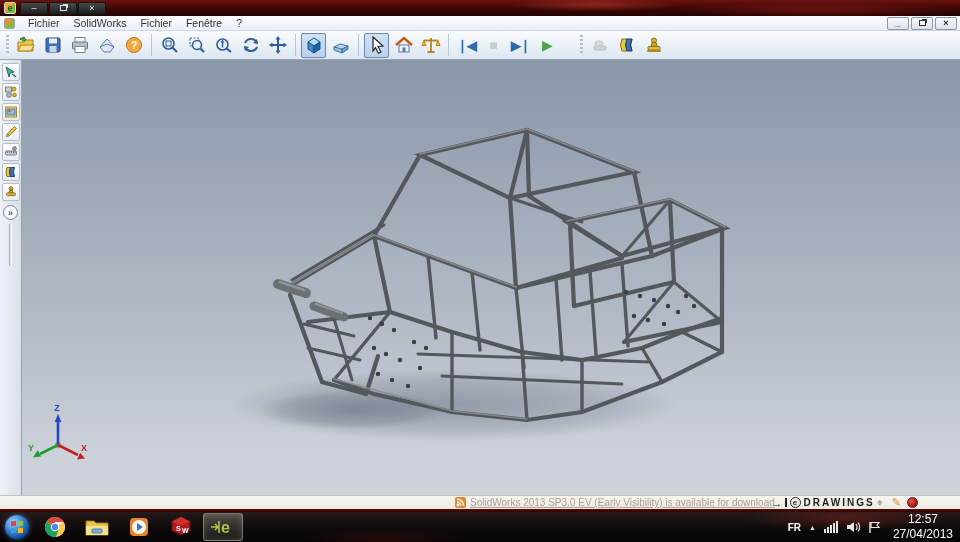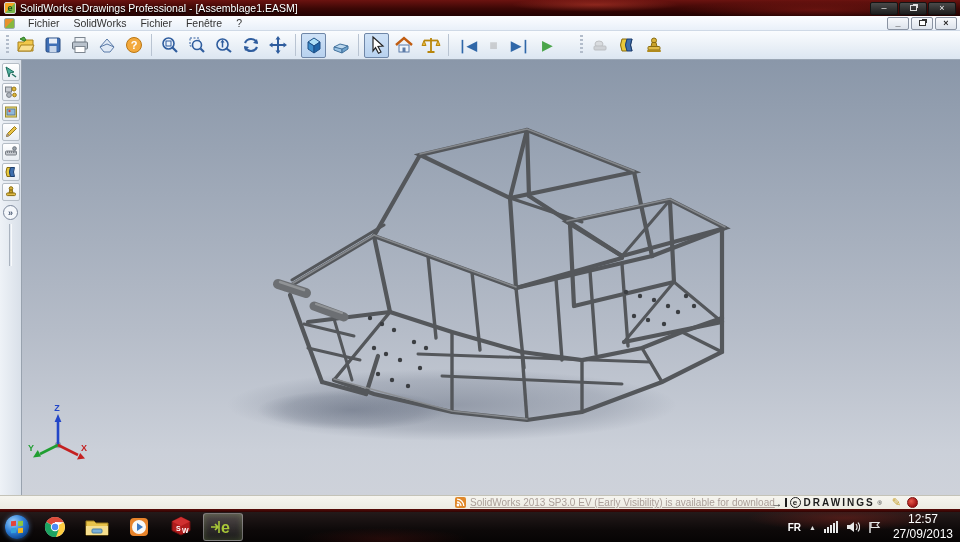"SolidWorks eDrawings Professional -" div.title { html: <div>SolidWorks eDrawings Professional - [Assemblage1.EASM]</div> -> none }
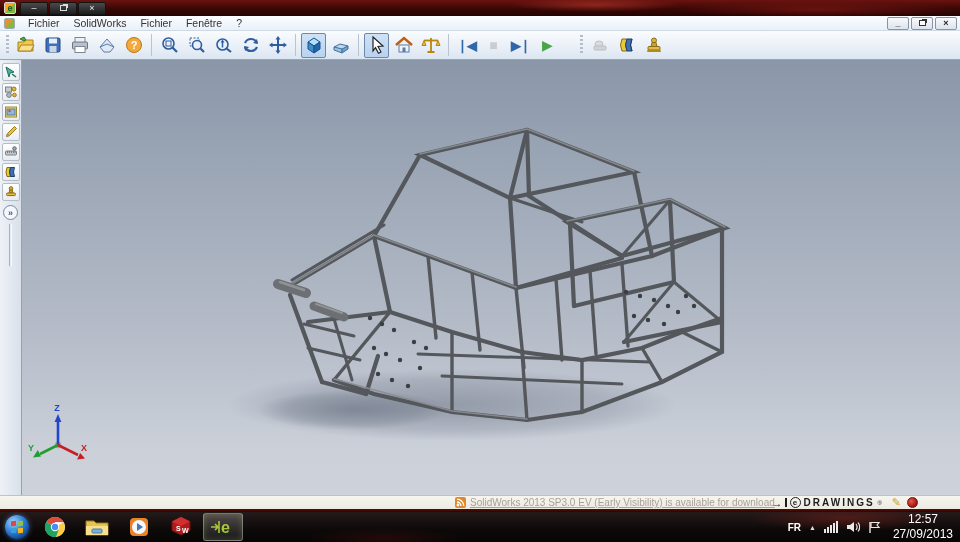"27/09/2013" div { text: 27/09/2013 -> 27/04/2013 }
